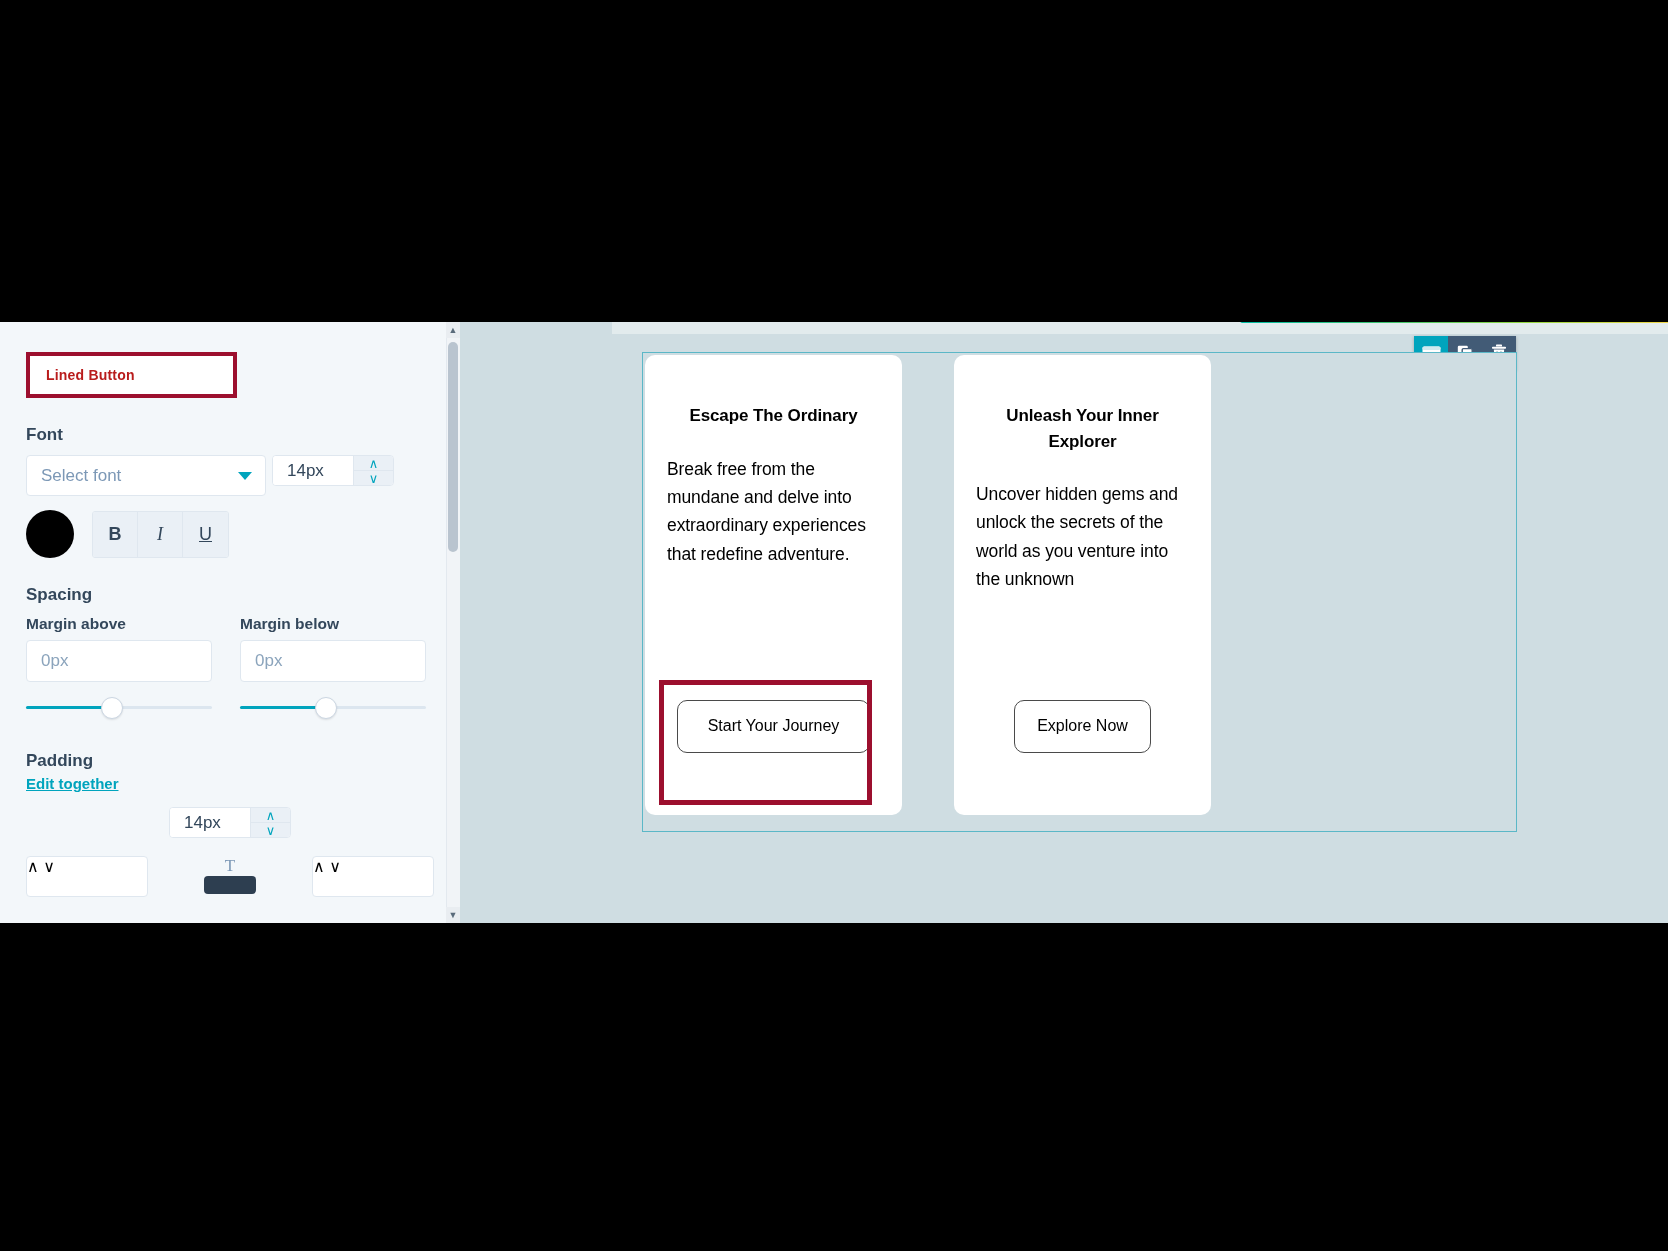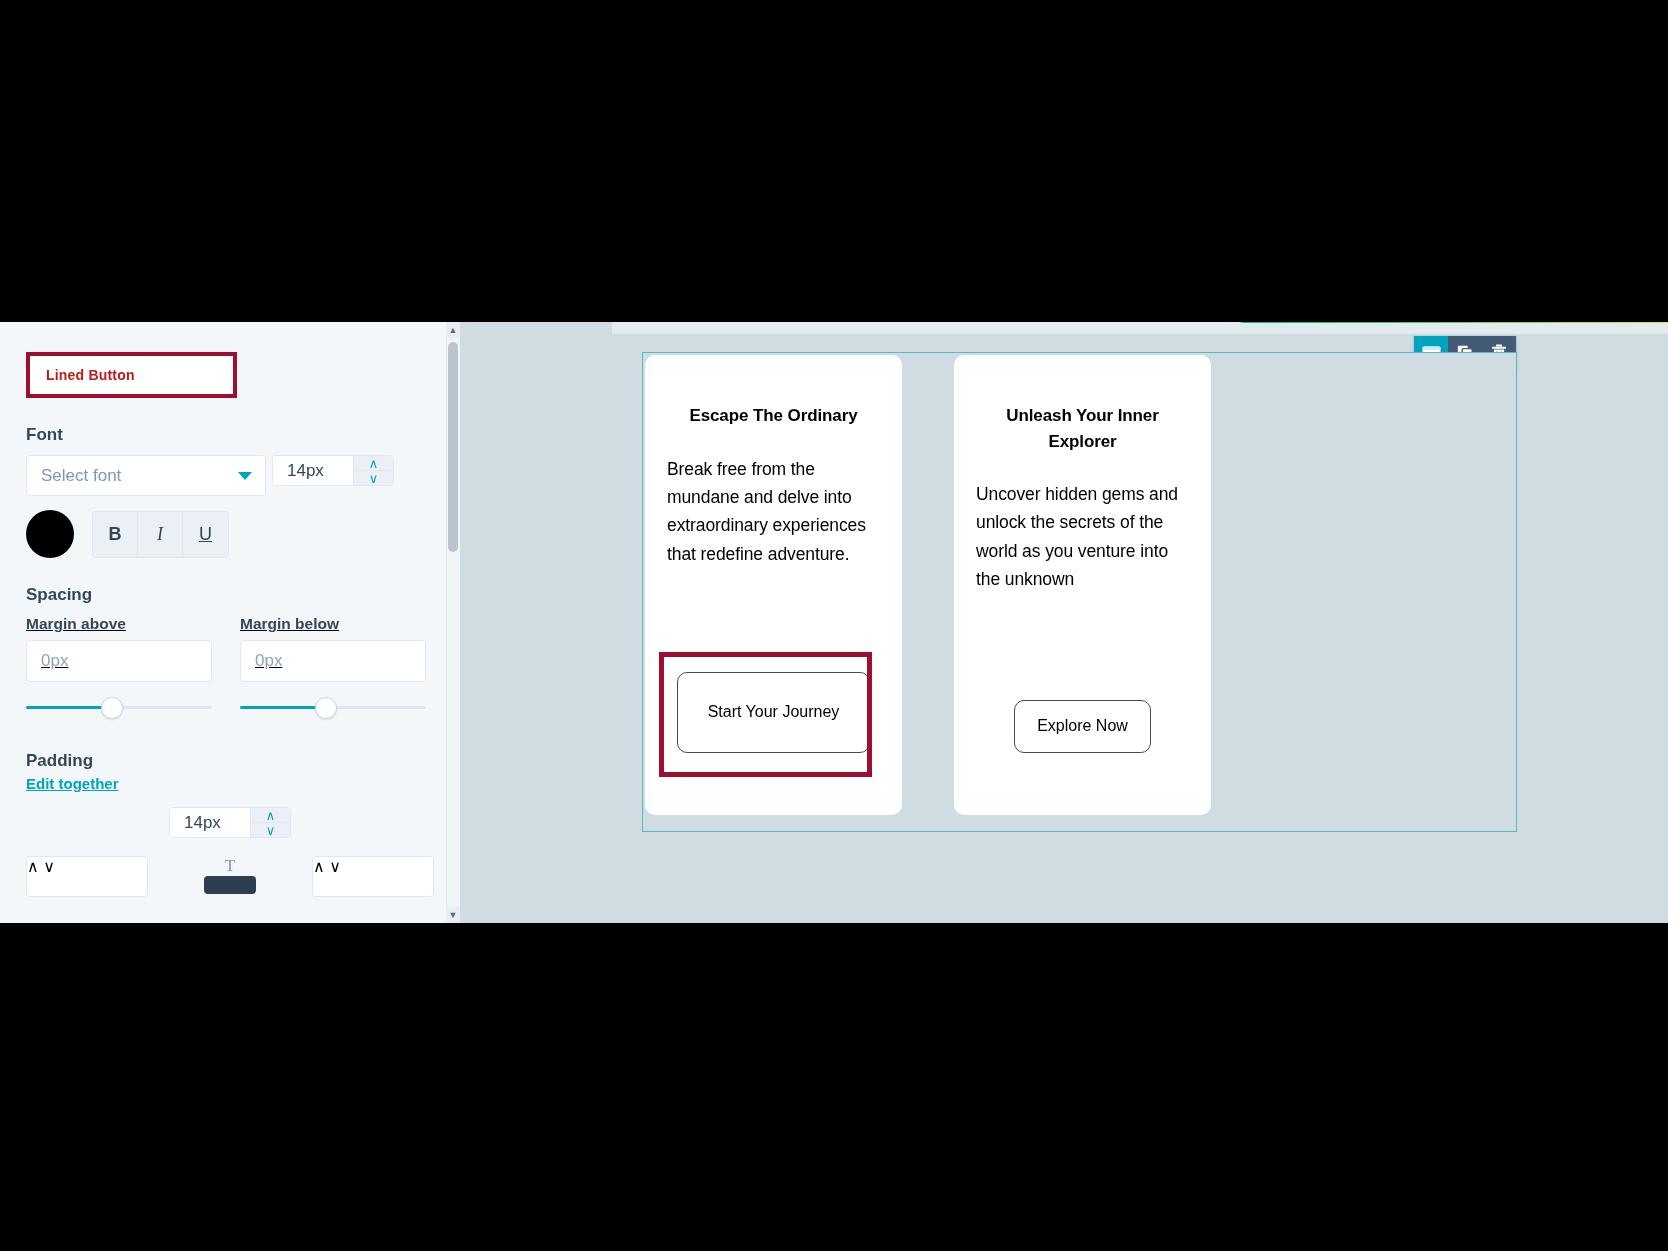"Margin above" .two-col { text-decoration: underline -> none }
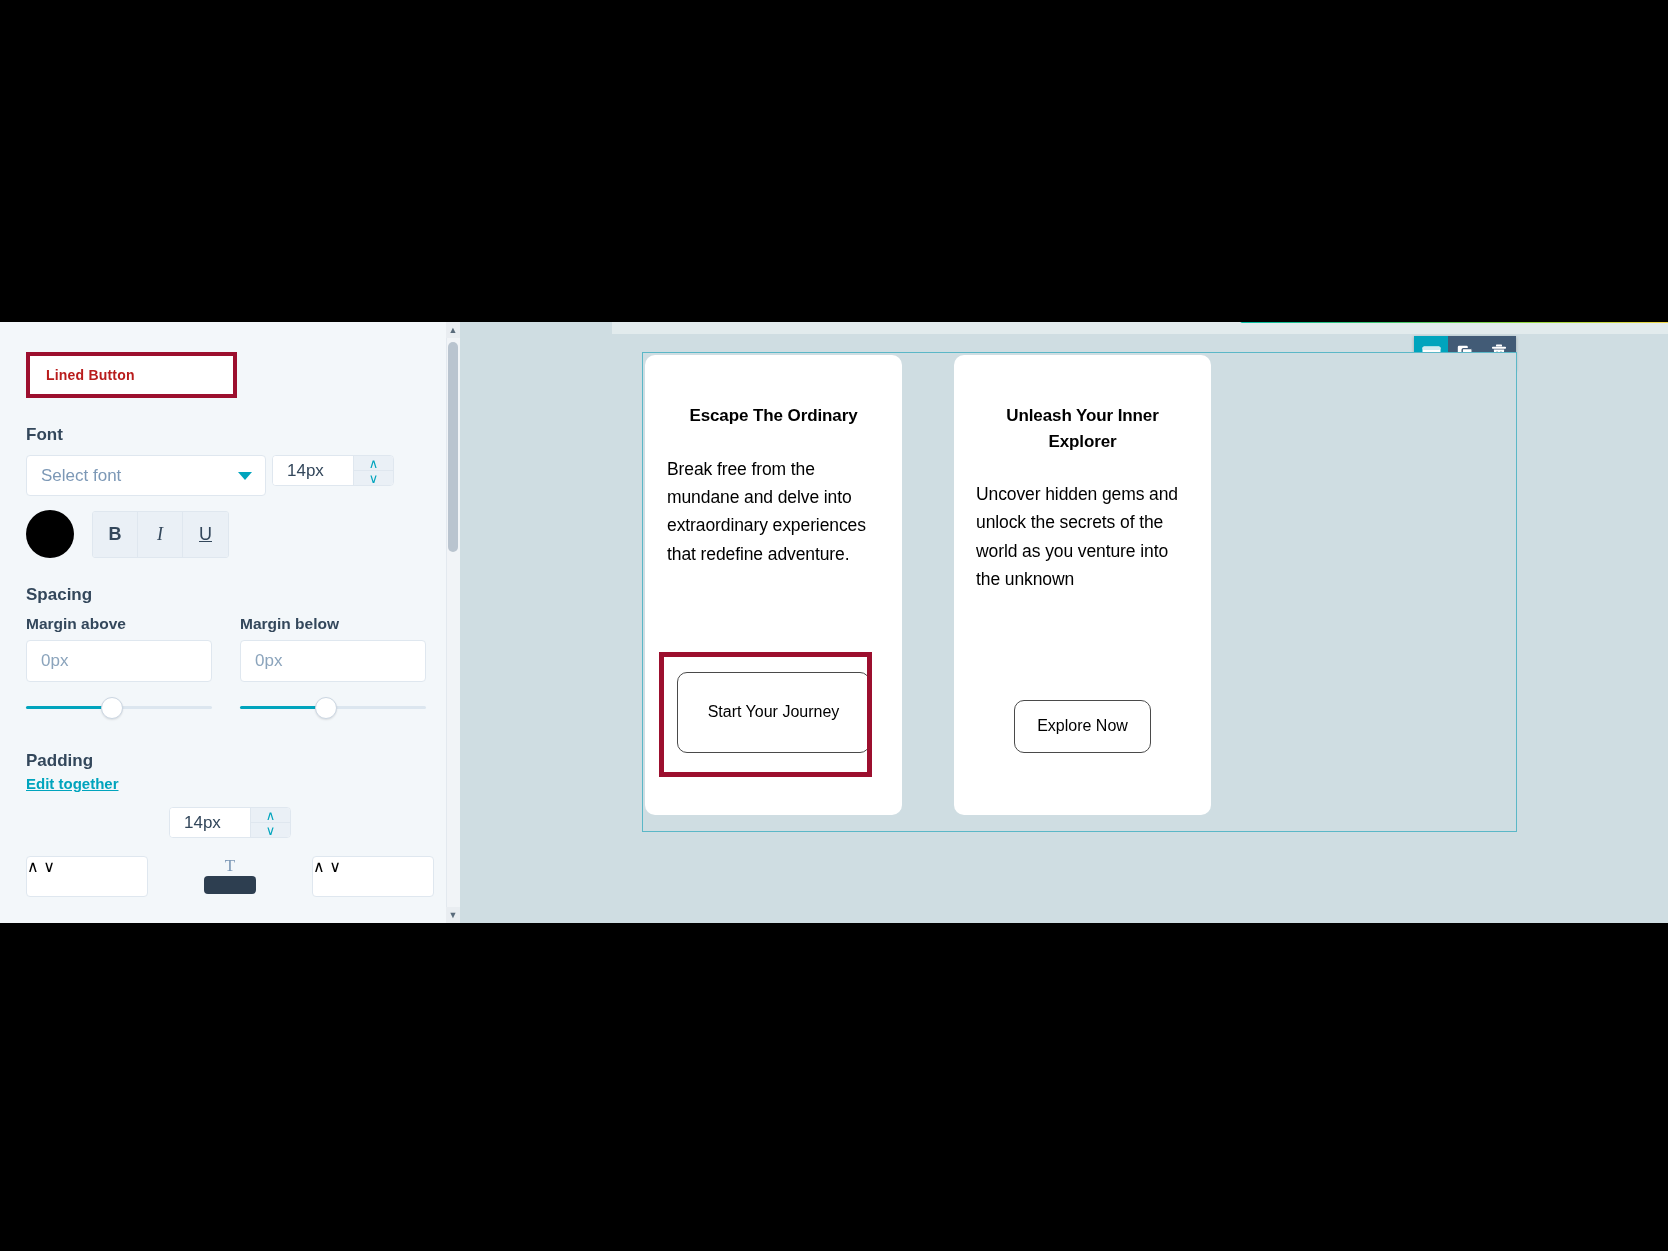"Start Your Journey" .lined-btn.two-line { padding: 27px 30px -> 13px 30px }
